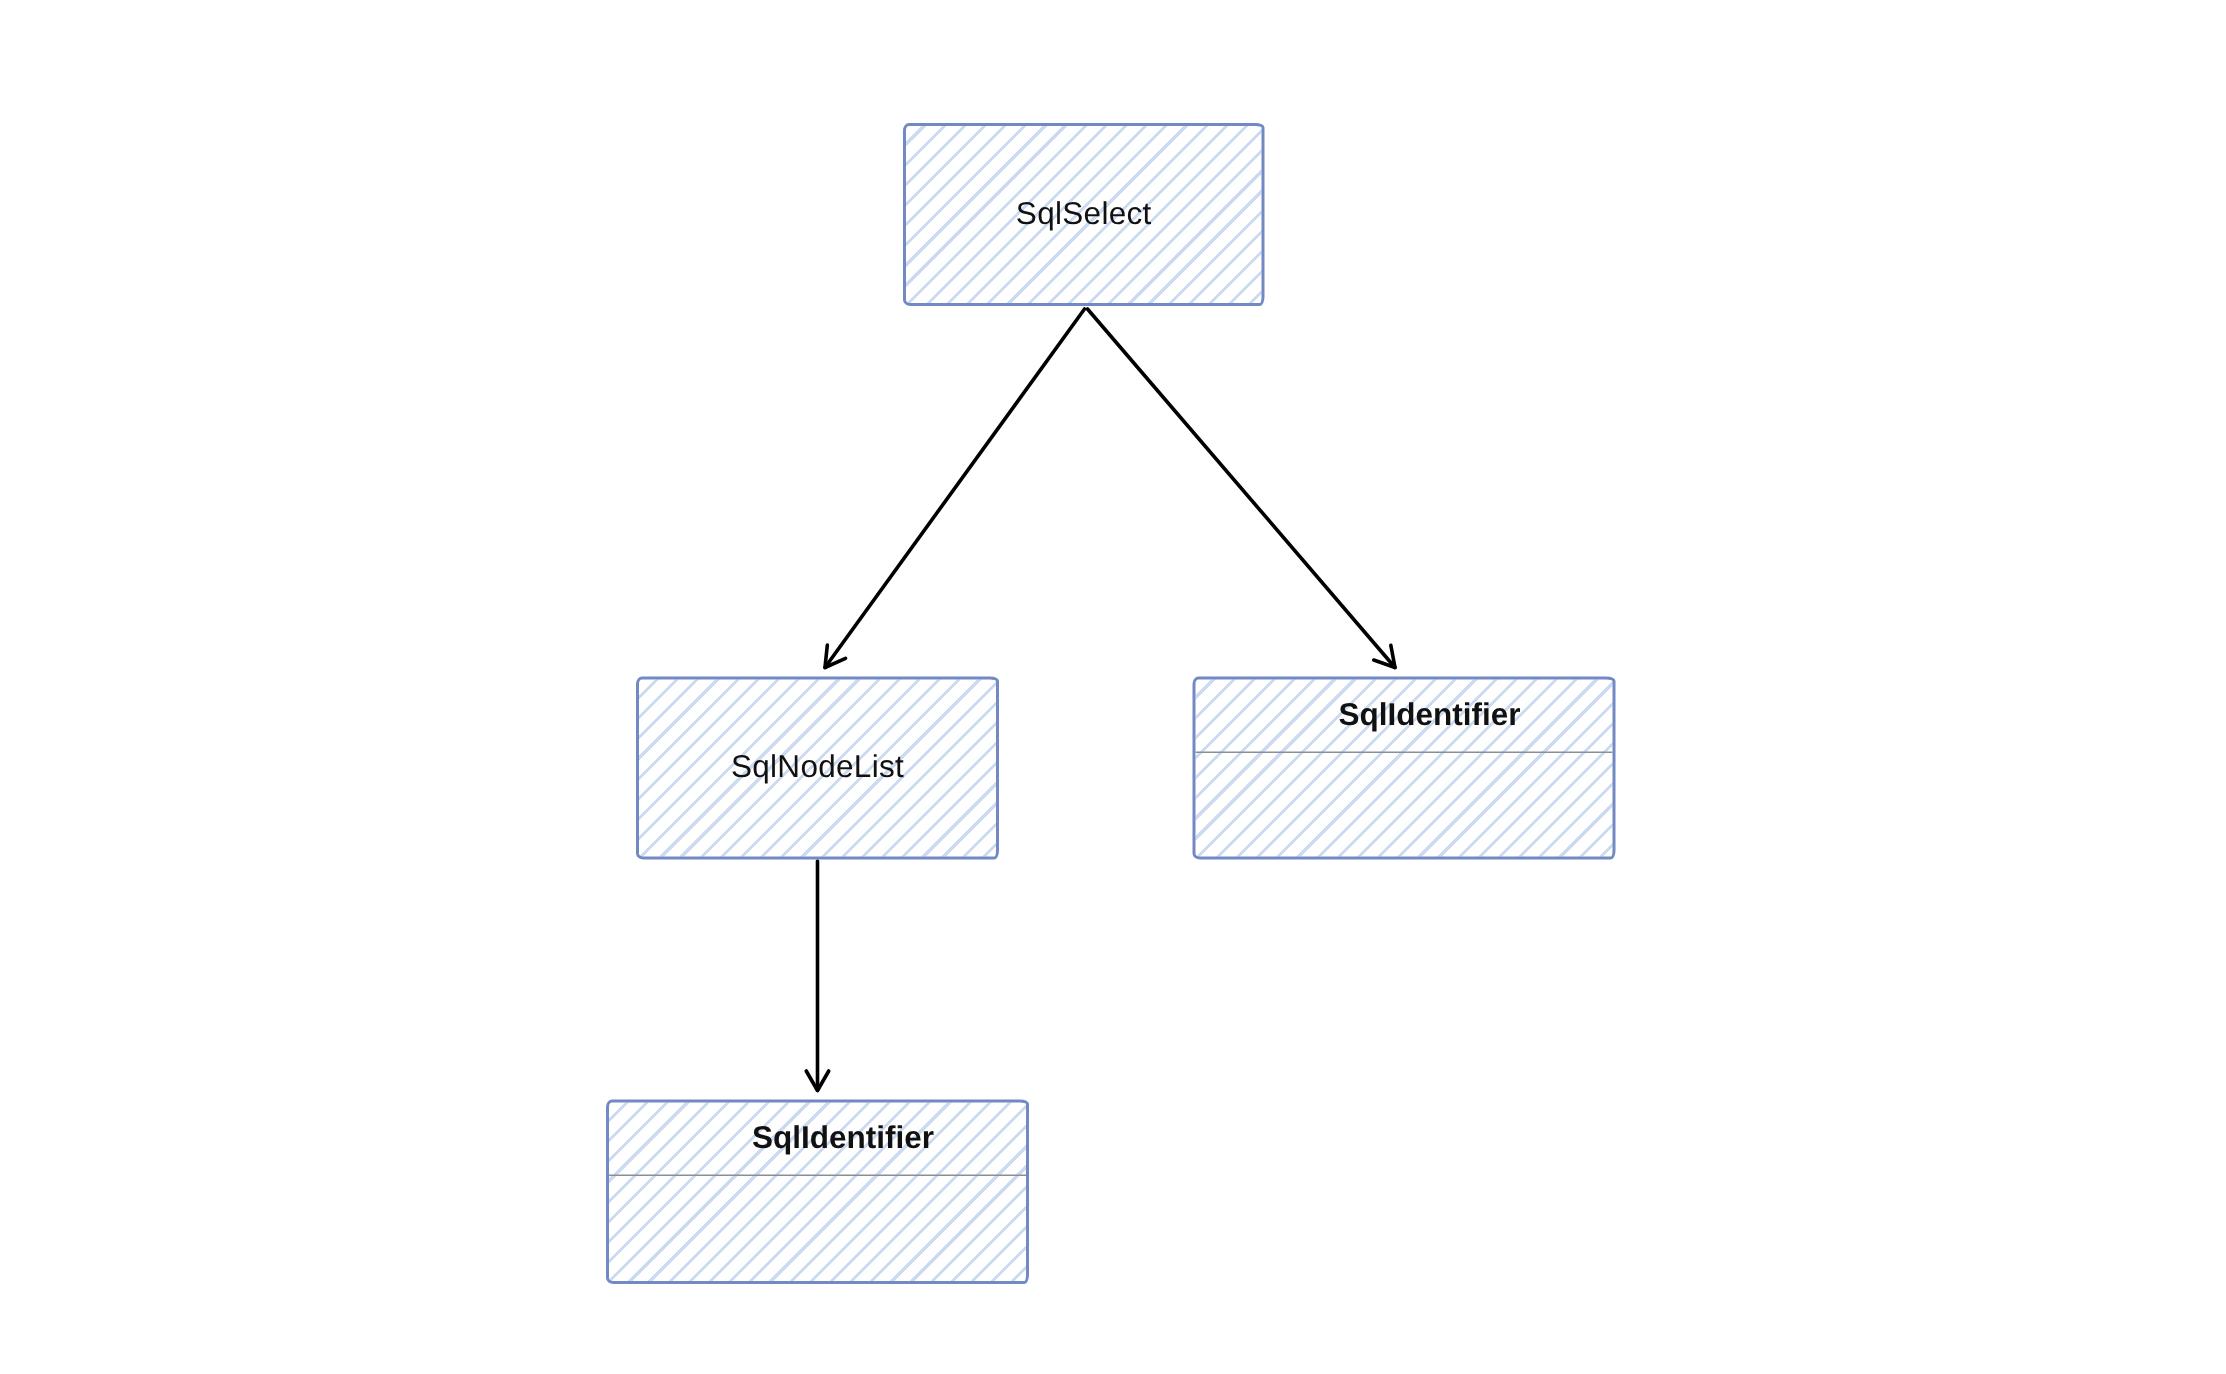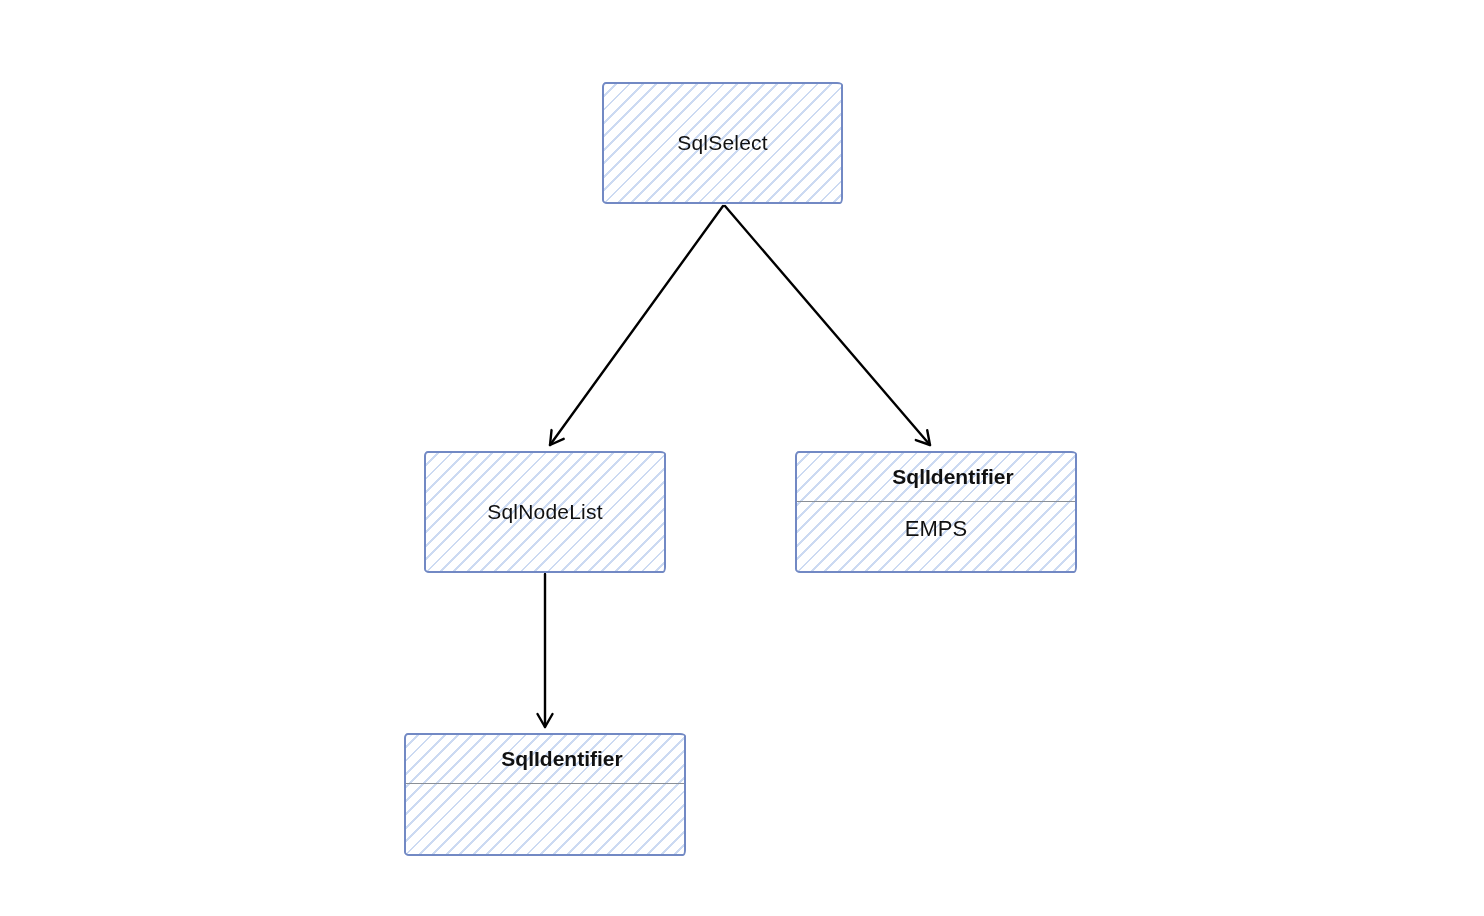"EMPS" div.node-value { html: <div>EMPS</div> -> none }
